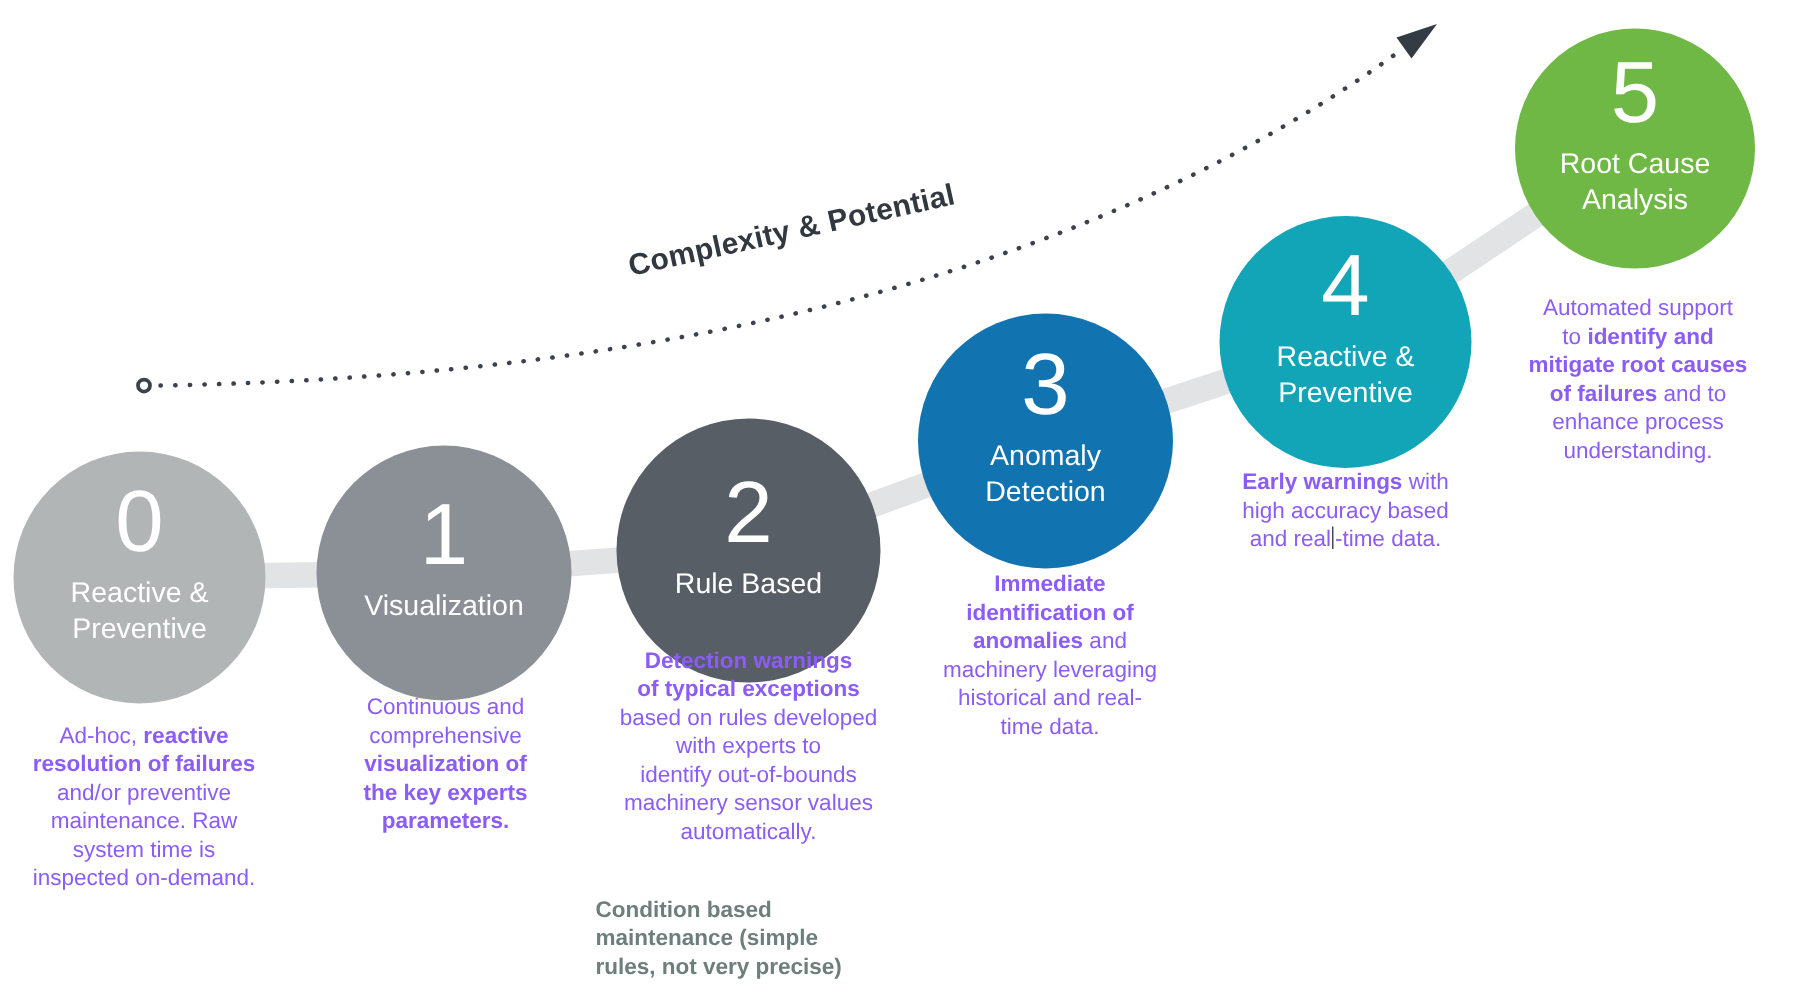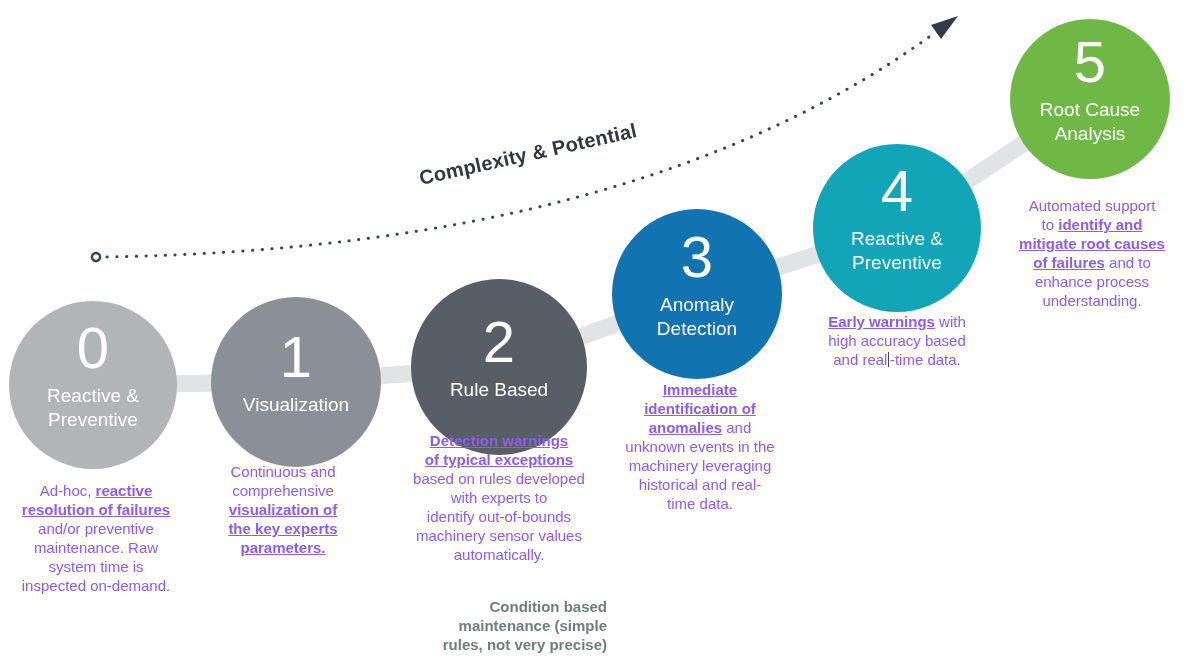"identify and" .desc .b, .desc span.b { text-decoration: underline -> none }
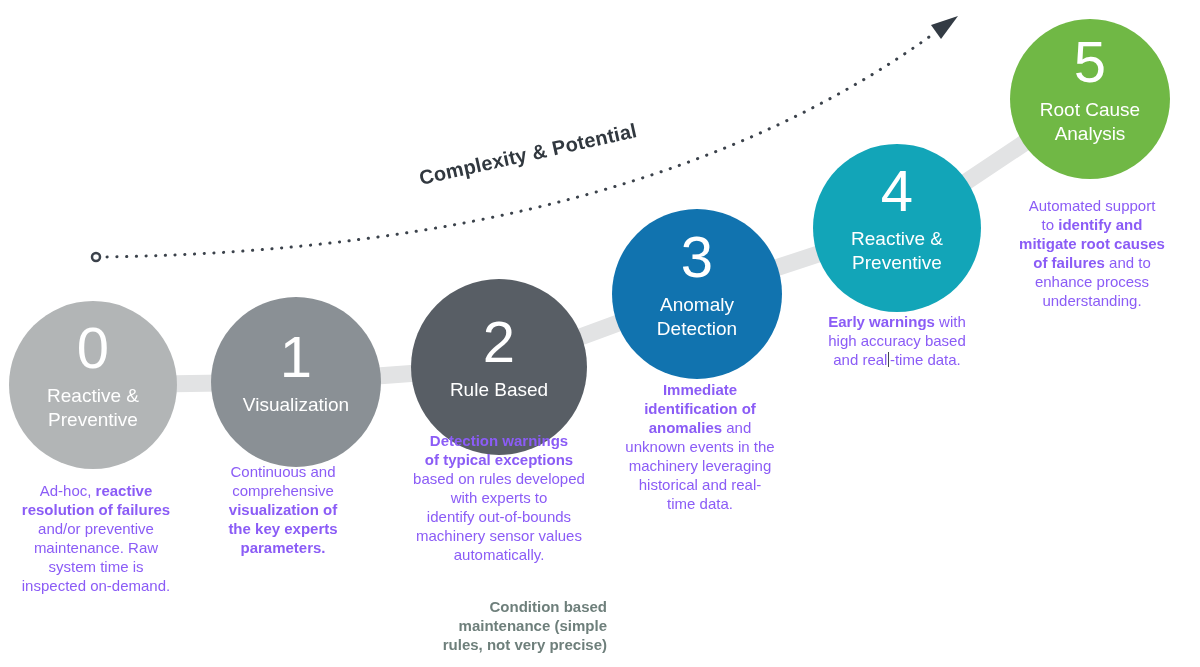"unknown events in the" div { html: <div><span>unknown events in the</span></div> -> none }
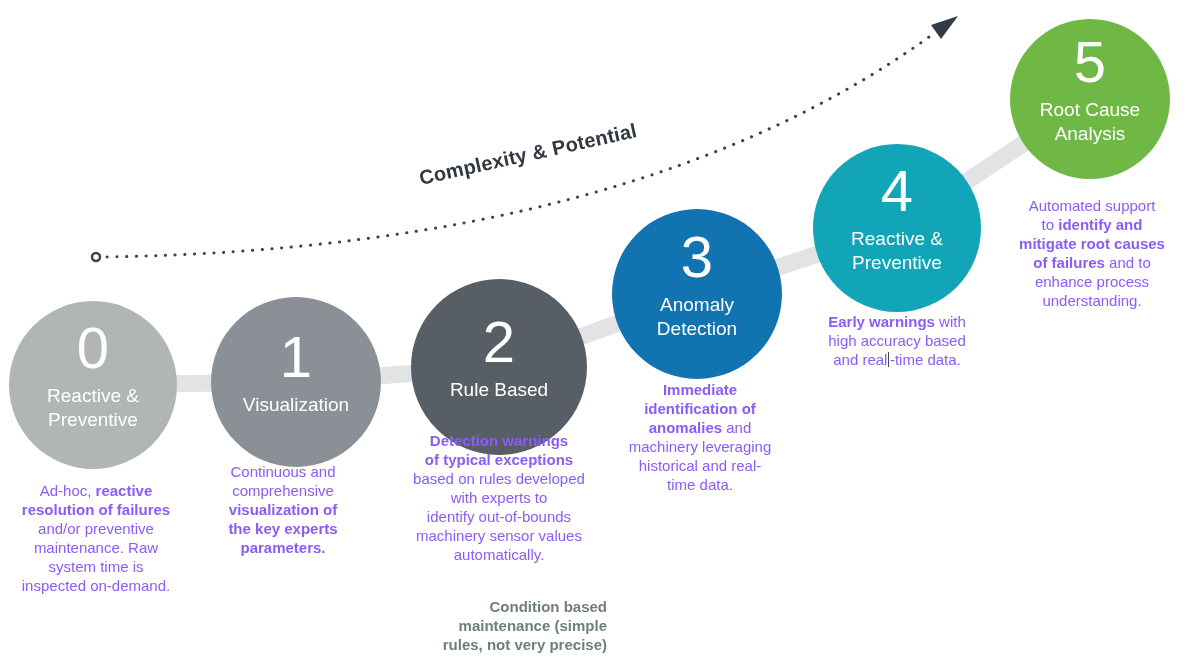"Continuous and" .d1 { left: 198px -> 212px }
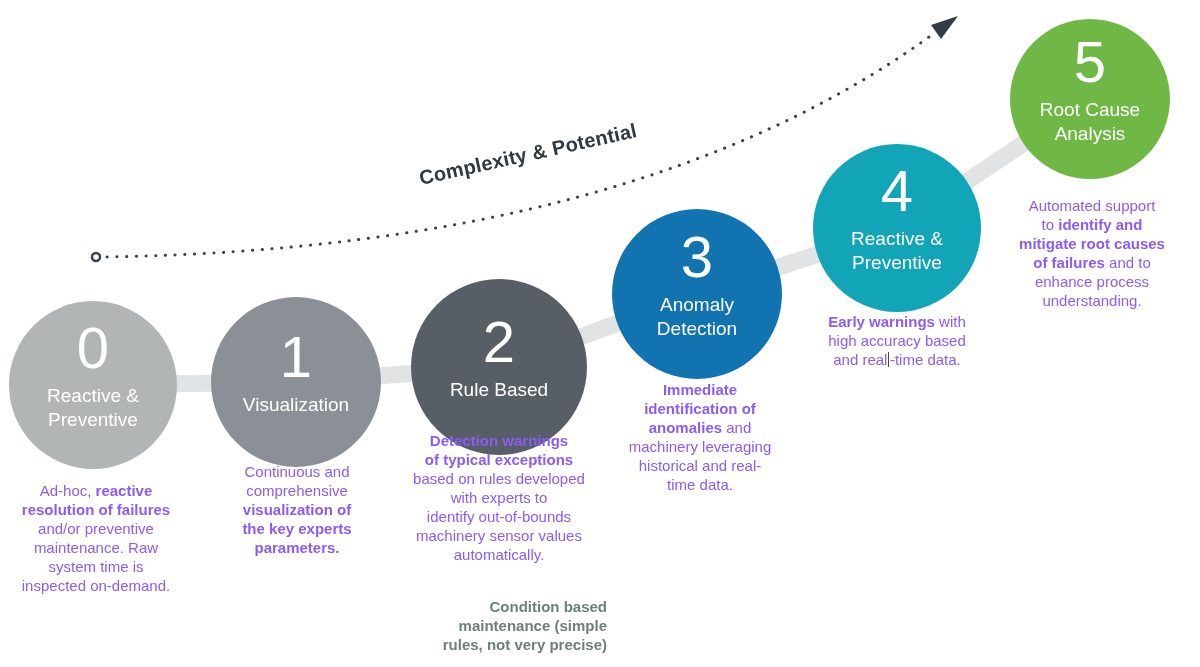"Condition based" .note { text-align: right -> left }
